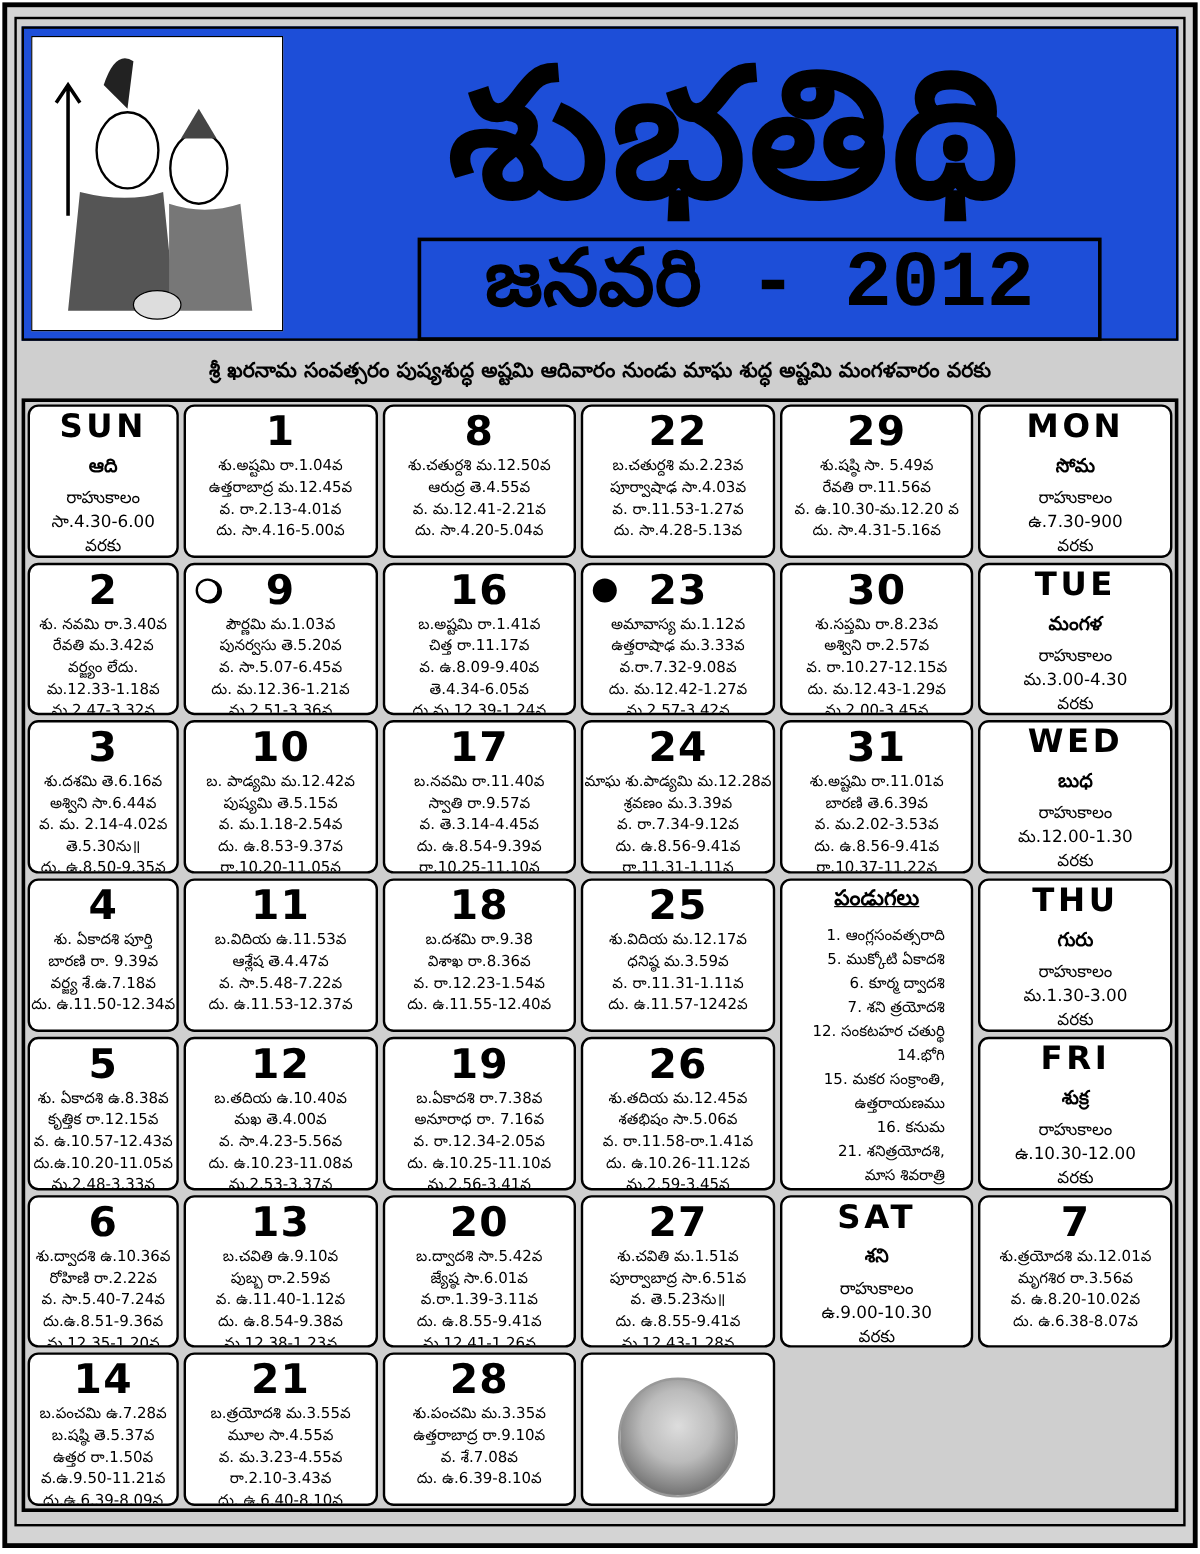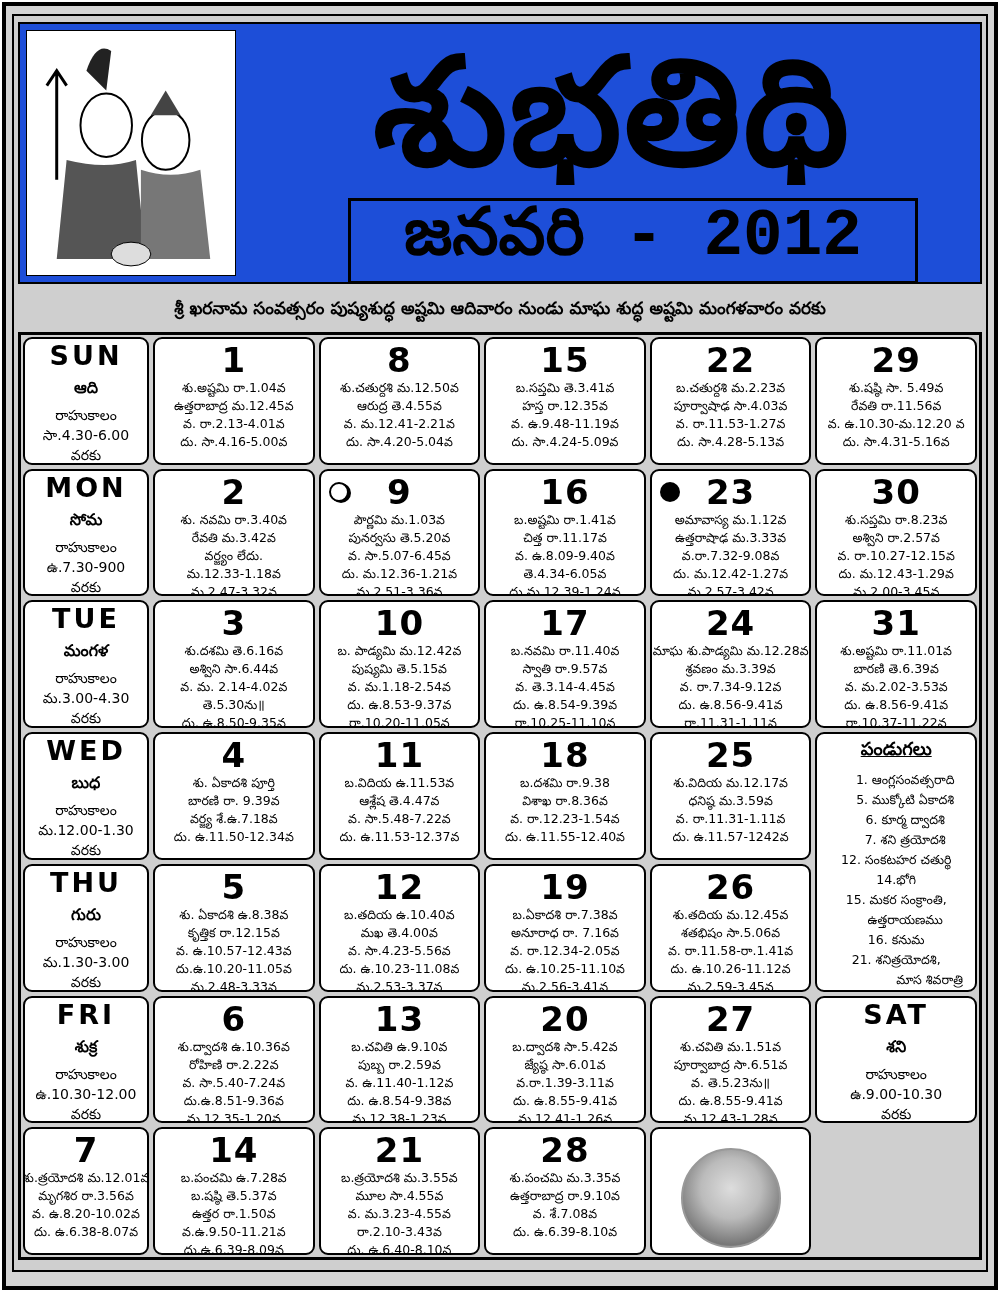"15" div.cell { html: <div> <div> <div>15</div> </div> <div>బ.సప్తమి తె.3.41వ</div> <div>హస్త రా.12.35వ</div> <div>వ. ఉ.9.48-11.19వ</div> <div>దు. సా.4.24-5.09వ</div> </div> -> none }
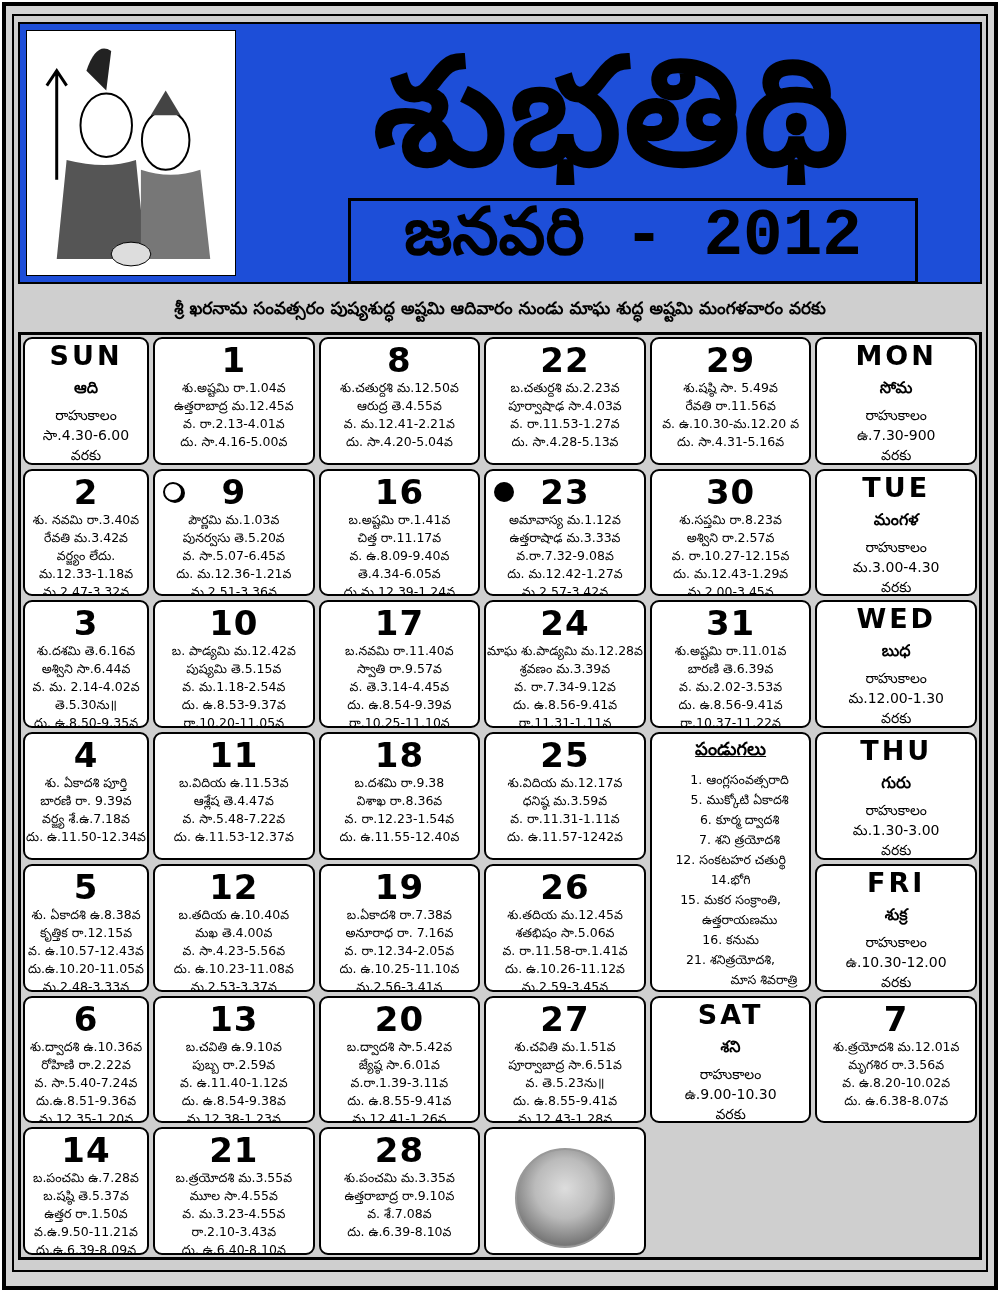"పండుగలు" .fest-cell { align-items: center -> flex-end; padding: 4px 12px -> 4px 22px }
